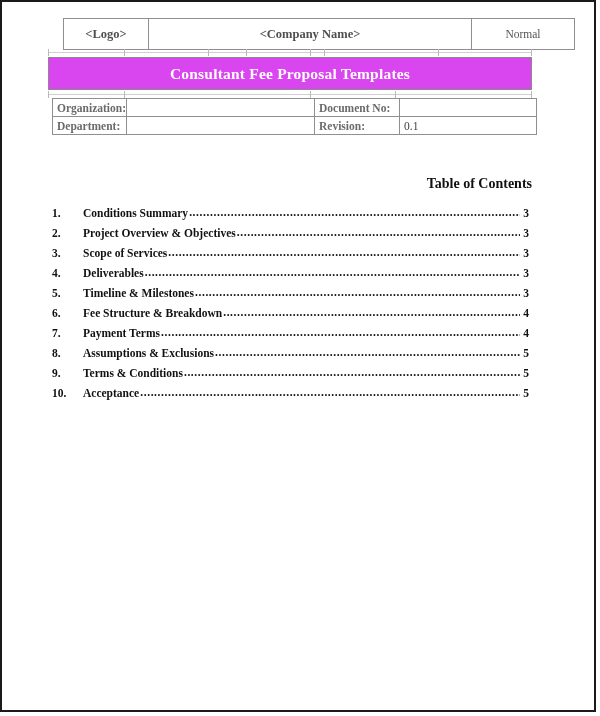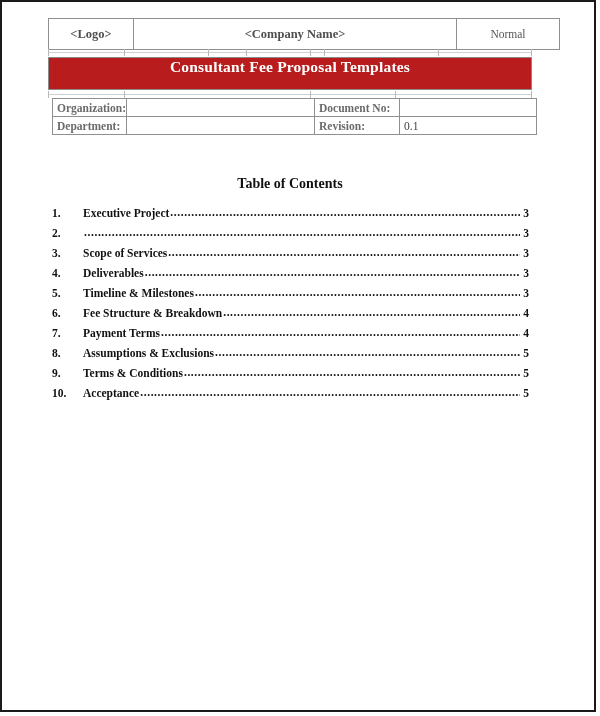"<Logo>" .hdr-table { left: 46px -> 61px }
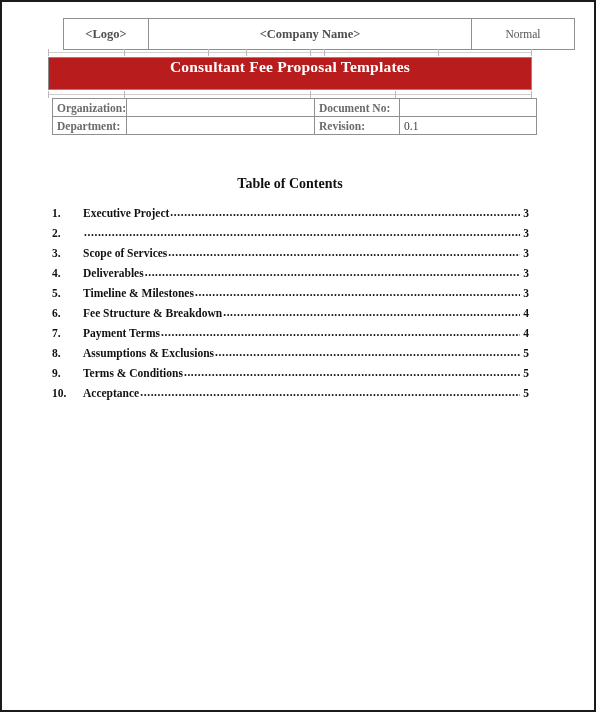"Consultant Fee Proposal Templates" .title-band { align-items: none -> center; background: #b91c1c -> #d946ef }
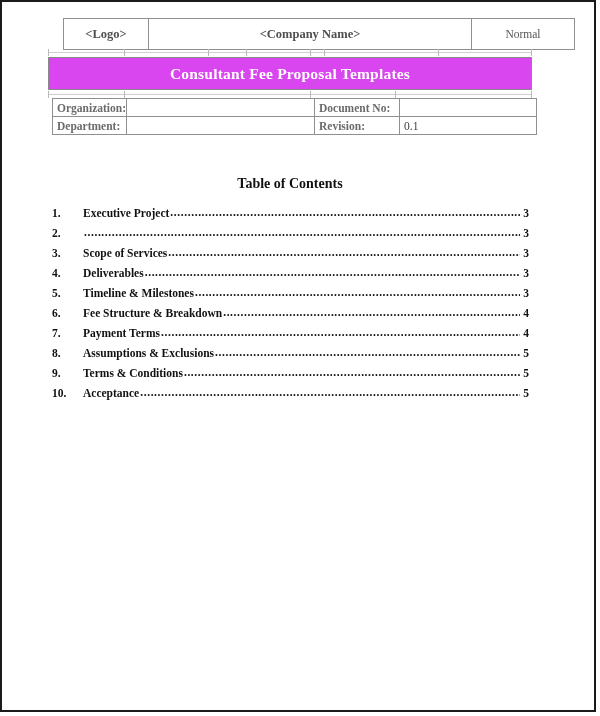"Table of Contents" .toc-heading { text-align: center -> right }
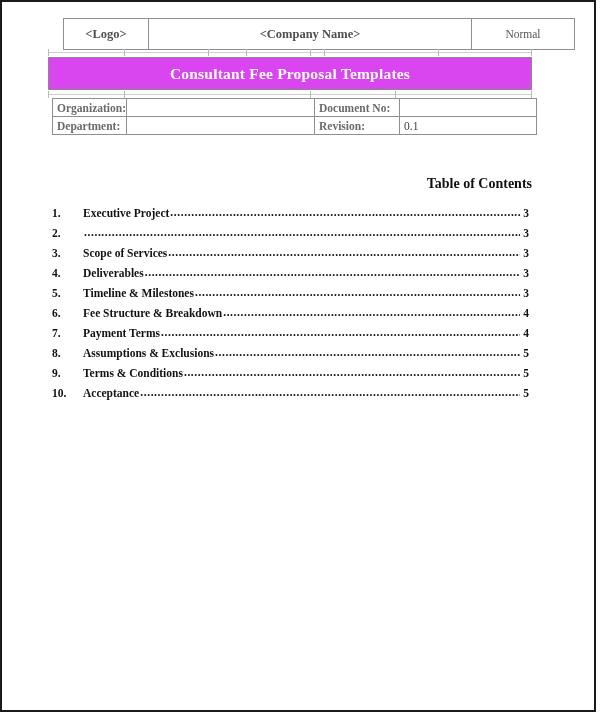"Executive Project" span.toc-title { text: Executive Project -> Conditions Summary }
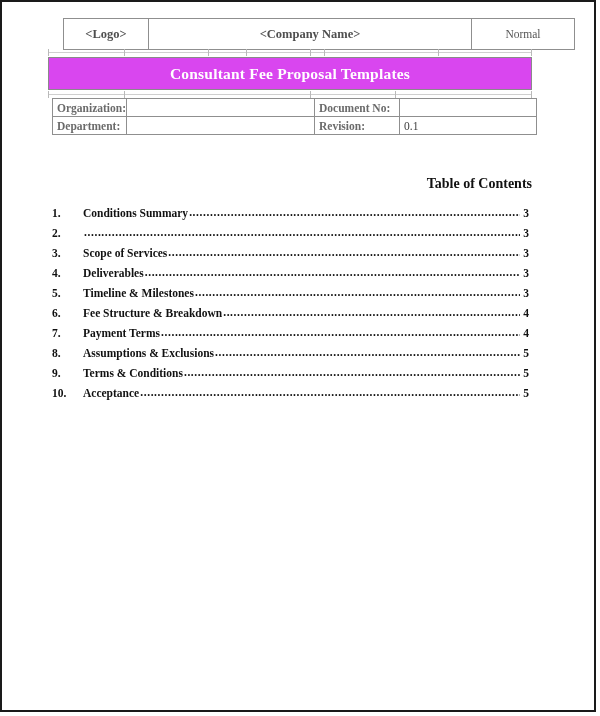"Project Overview & Objectives" span.toc-title { html: none -> <span>Project Overview &amp; Objectives</span> }
